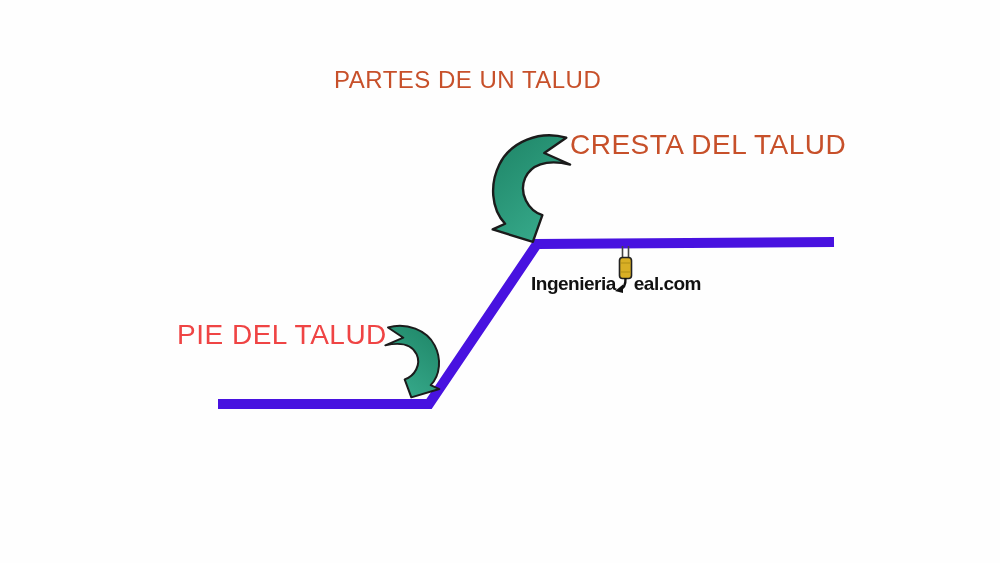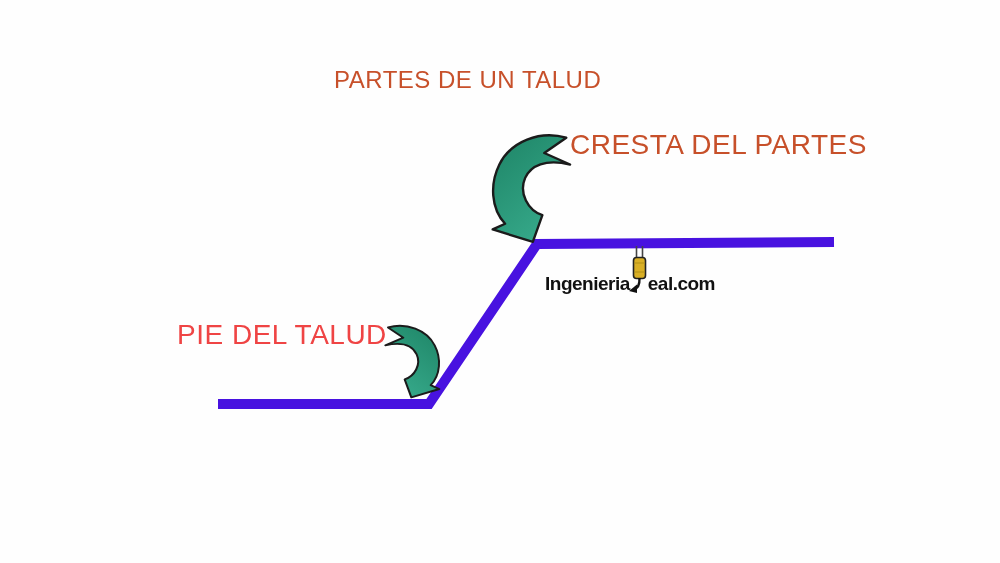"CRESTA DEL PARTES" div.label { text: PARTES -> TALUD }
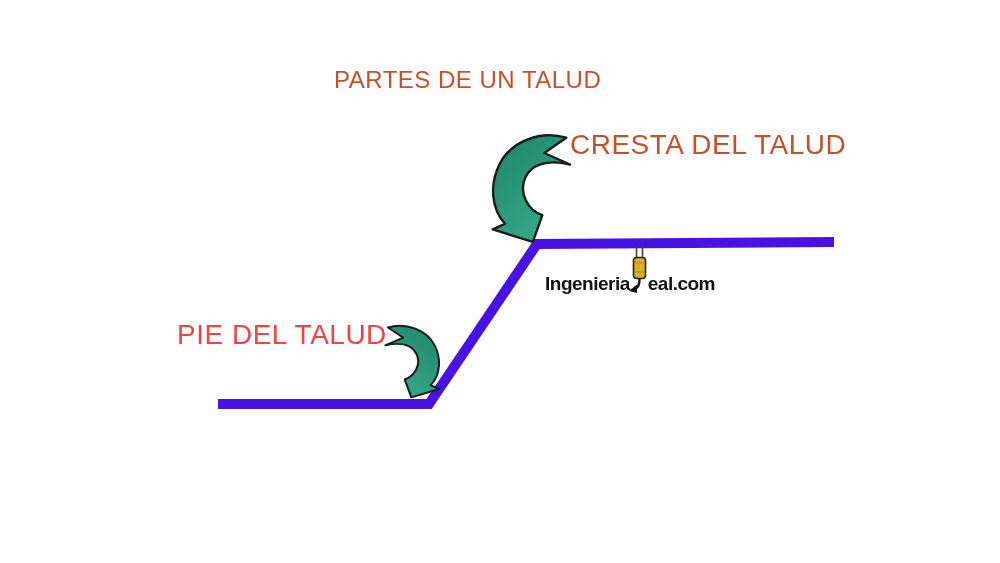"Ingenieria" .watermark { left: 545px -> 531px }
